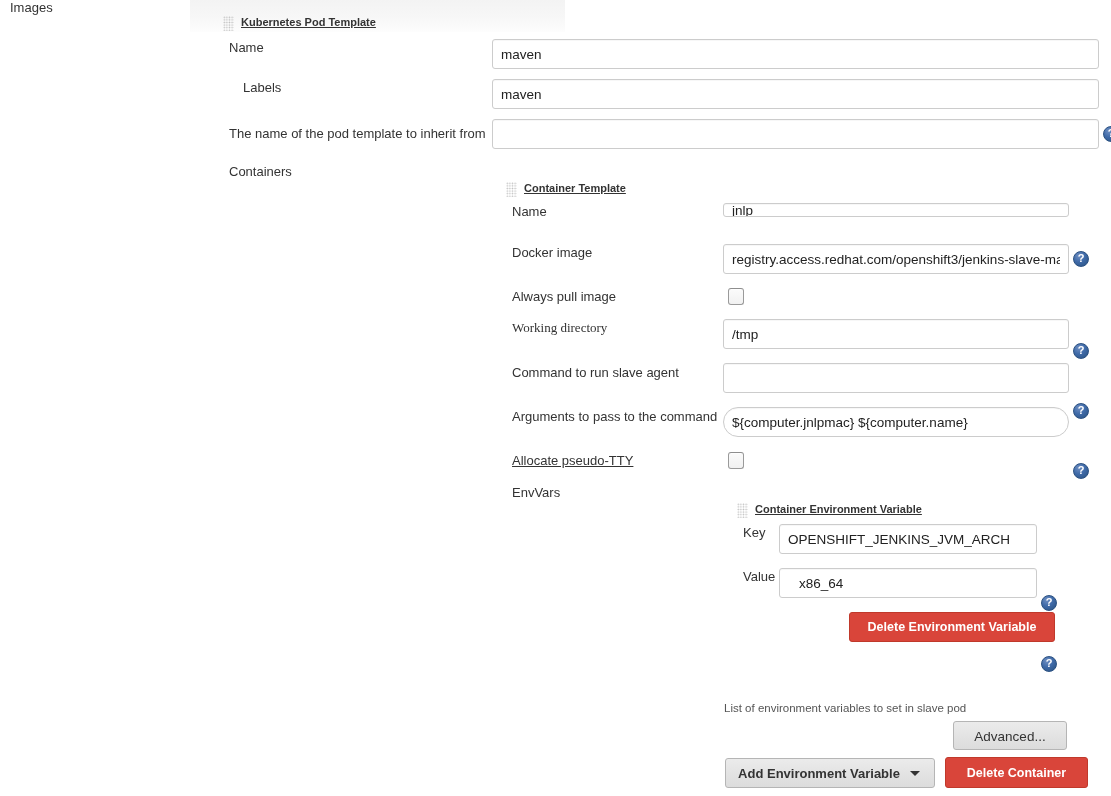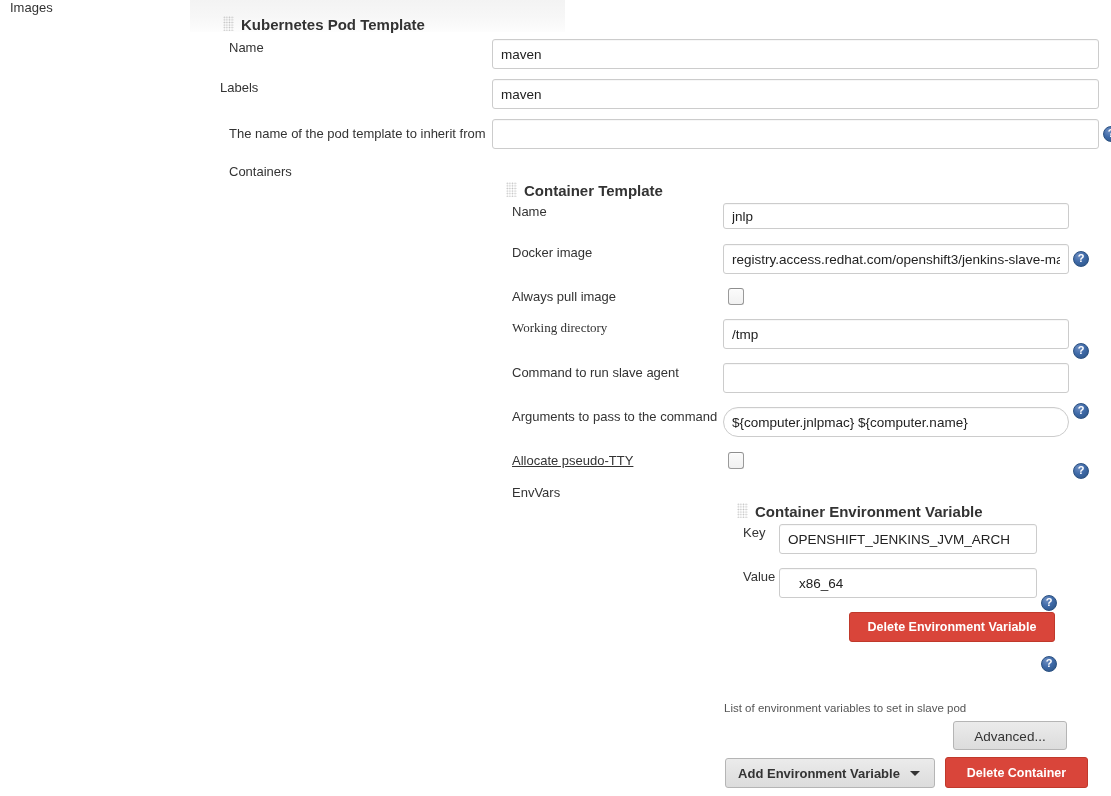"Kubernetes Pod Template" .section-title { font-size: 15px -> 11px; text-decoration: none -> underline }
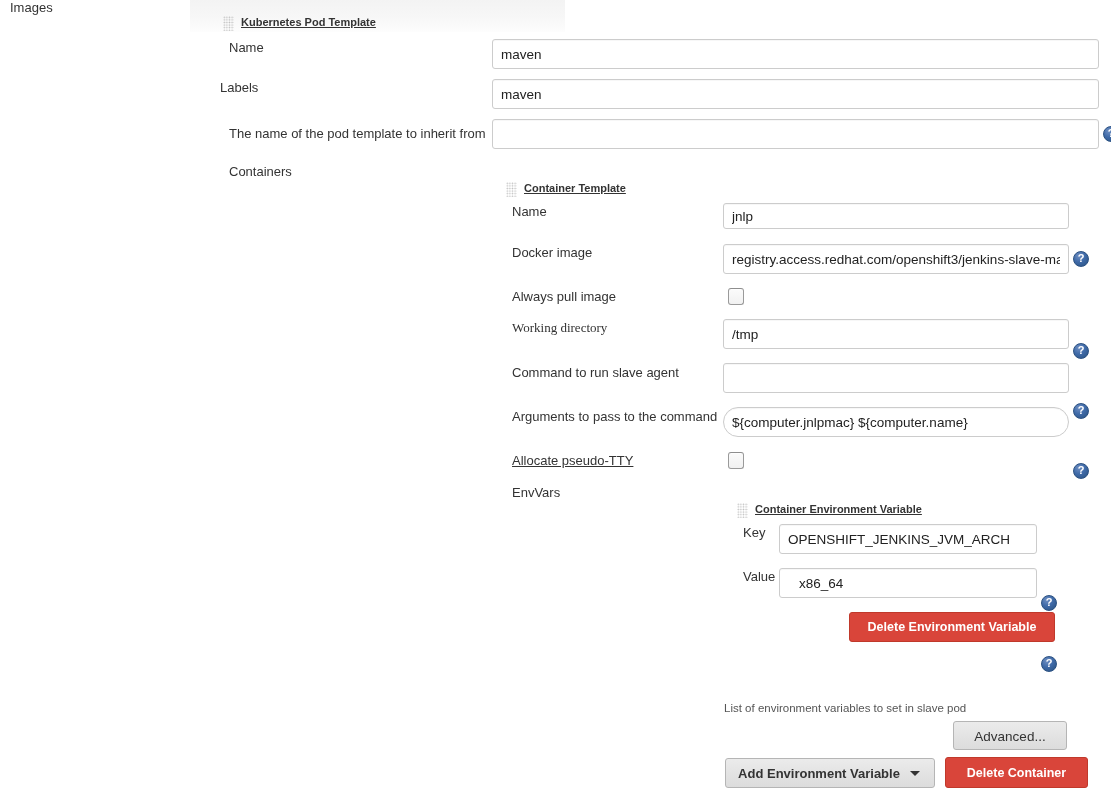"Labels" div.abs { left: 220px -> 243px }
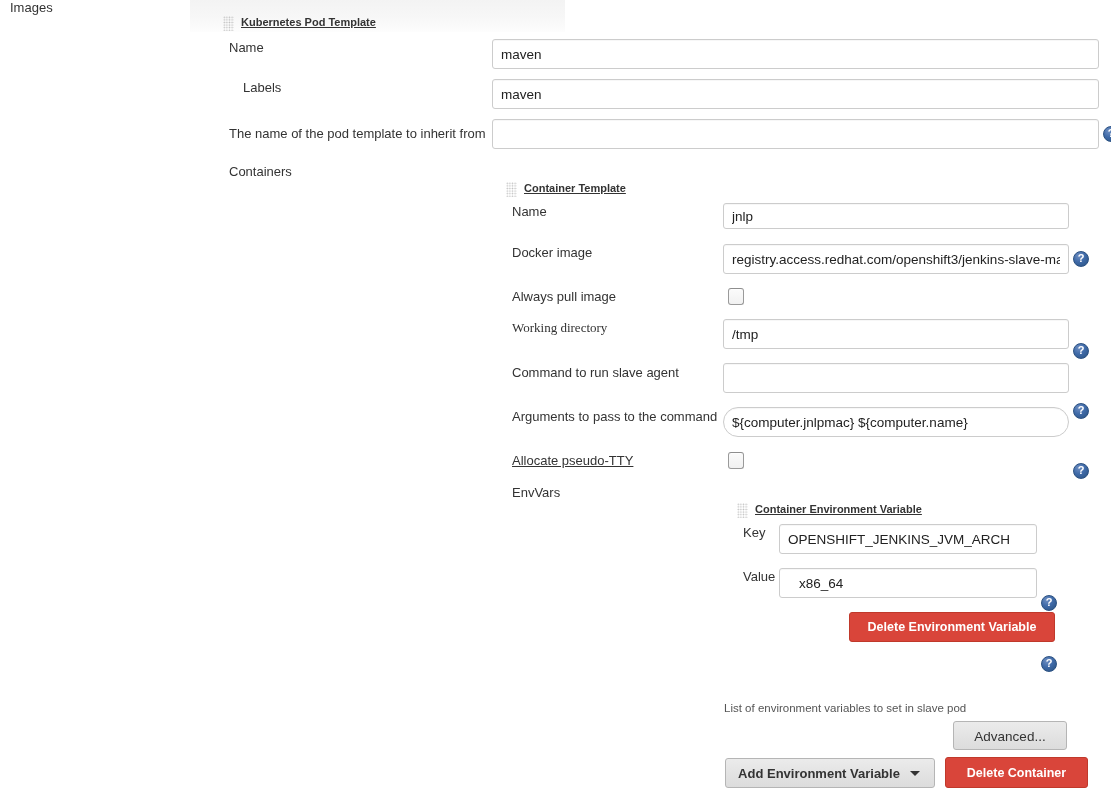"jnlp" input.abs { height: 26px -> 14px }
